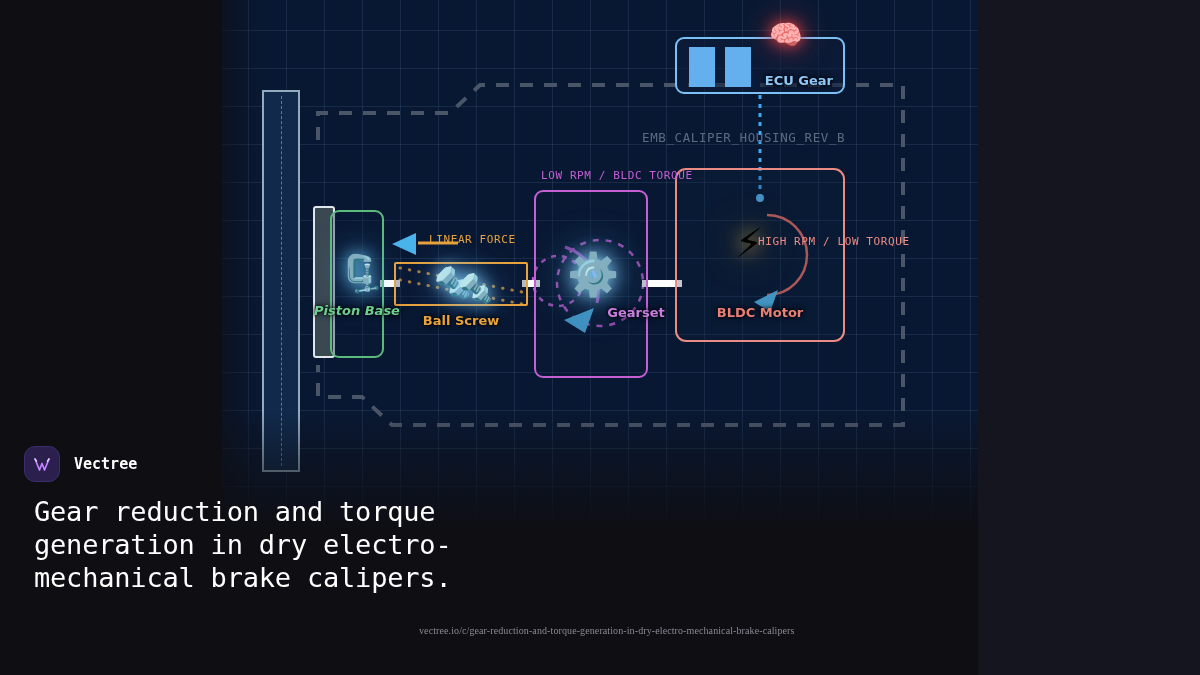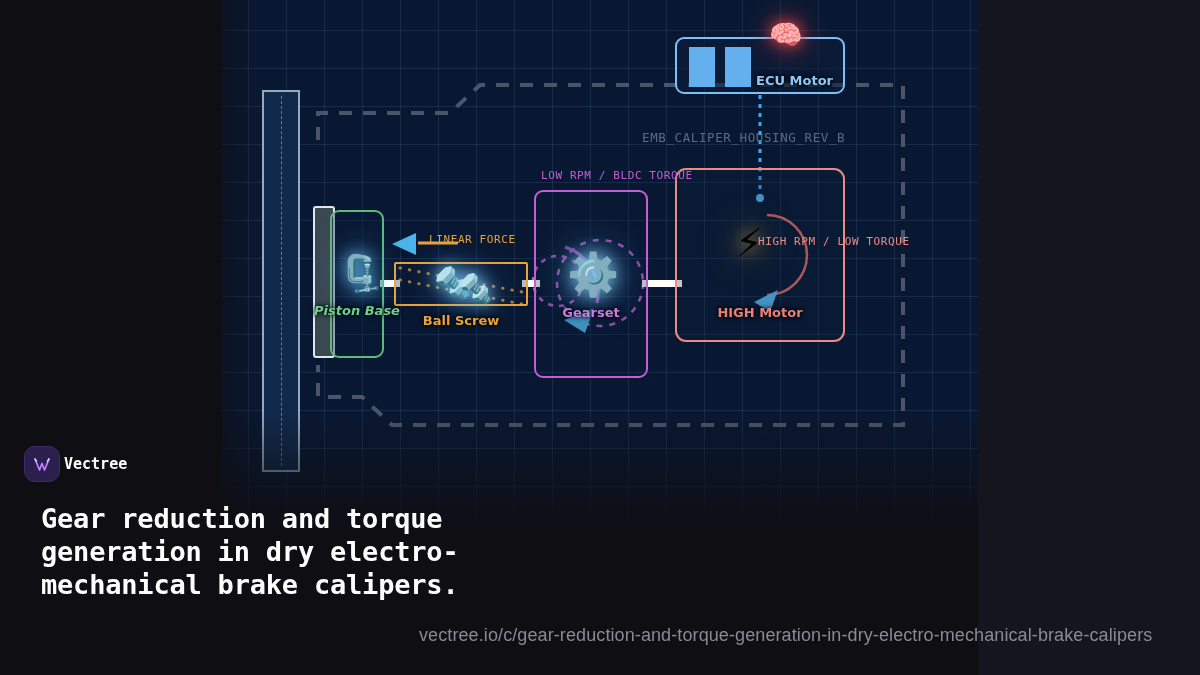"ECU Motor" span.node-label { text: Motor -> Gear }
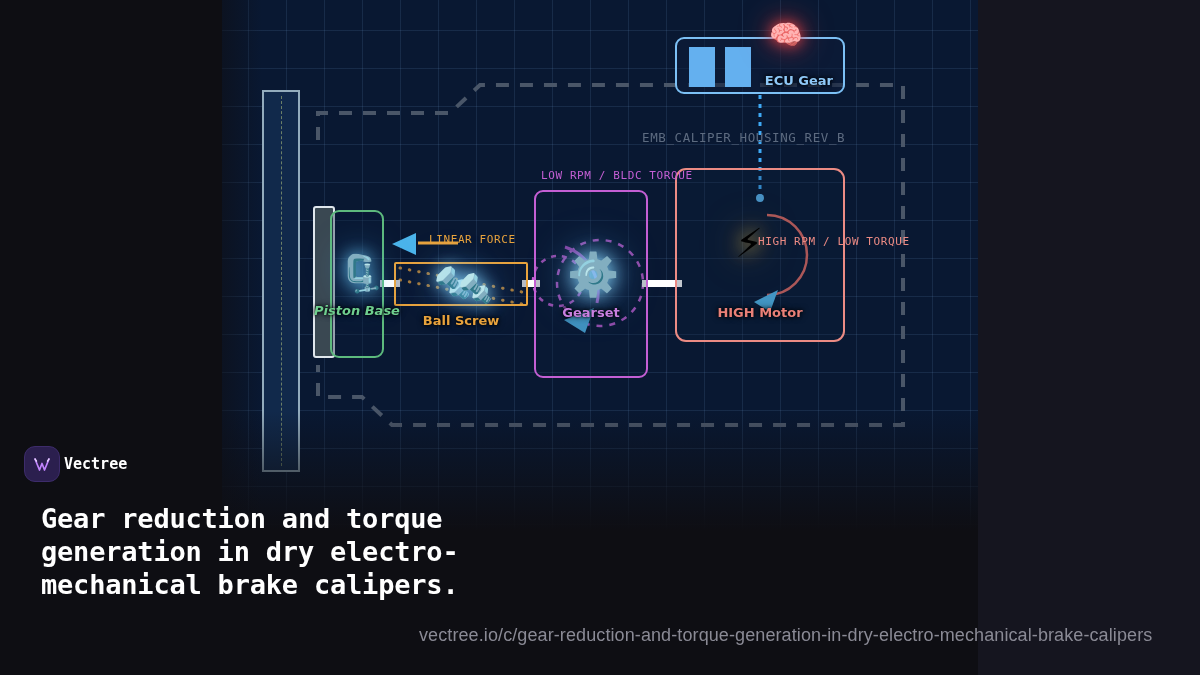"Gearset" #gearset-label { margin-left: none -> 45px }
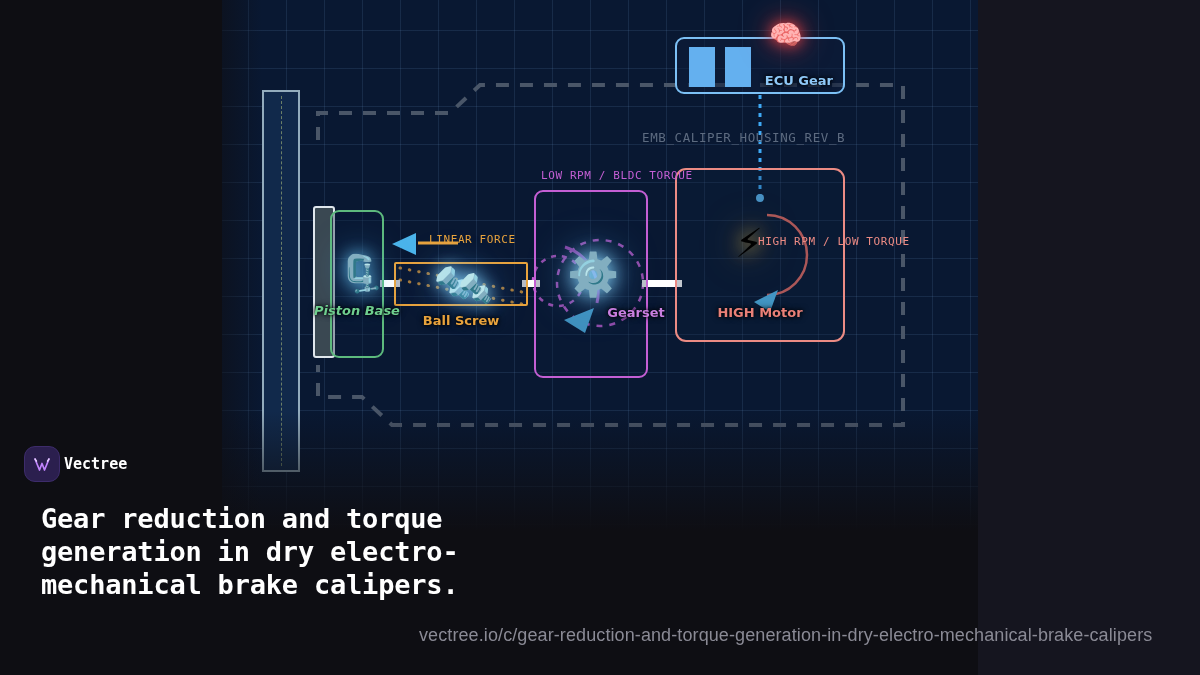"HIGH Motor" span.node-label { text: HIGH -> BLDC }
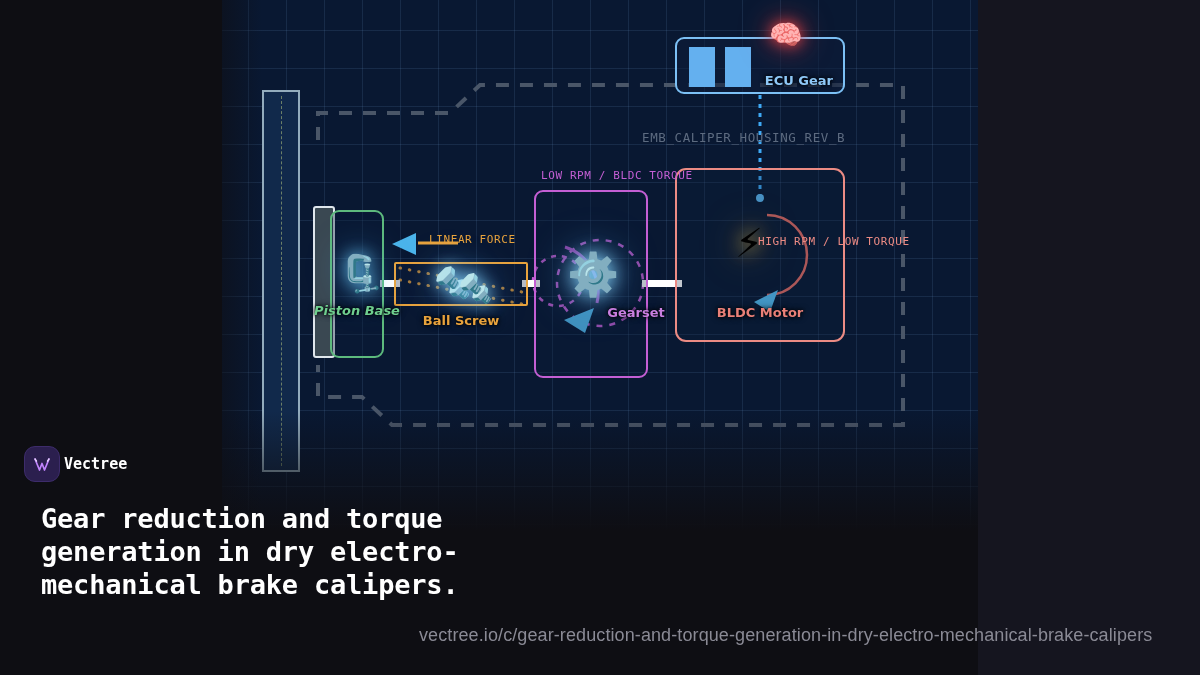"Vectree" #brandbar { gap: 4px -> 14px }
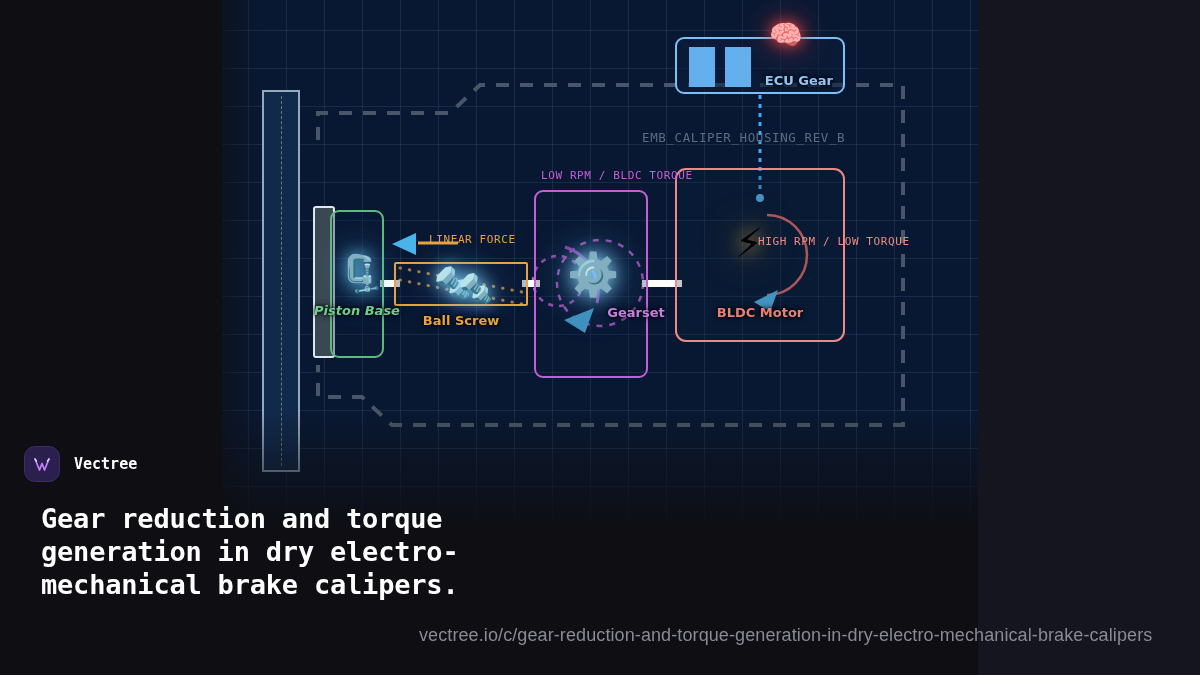"Gear reduction and torque generation" #headline { font-weight: bold -> normal; margin: 17px -> 10px }
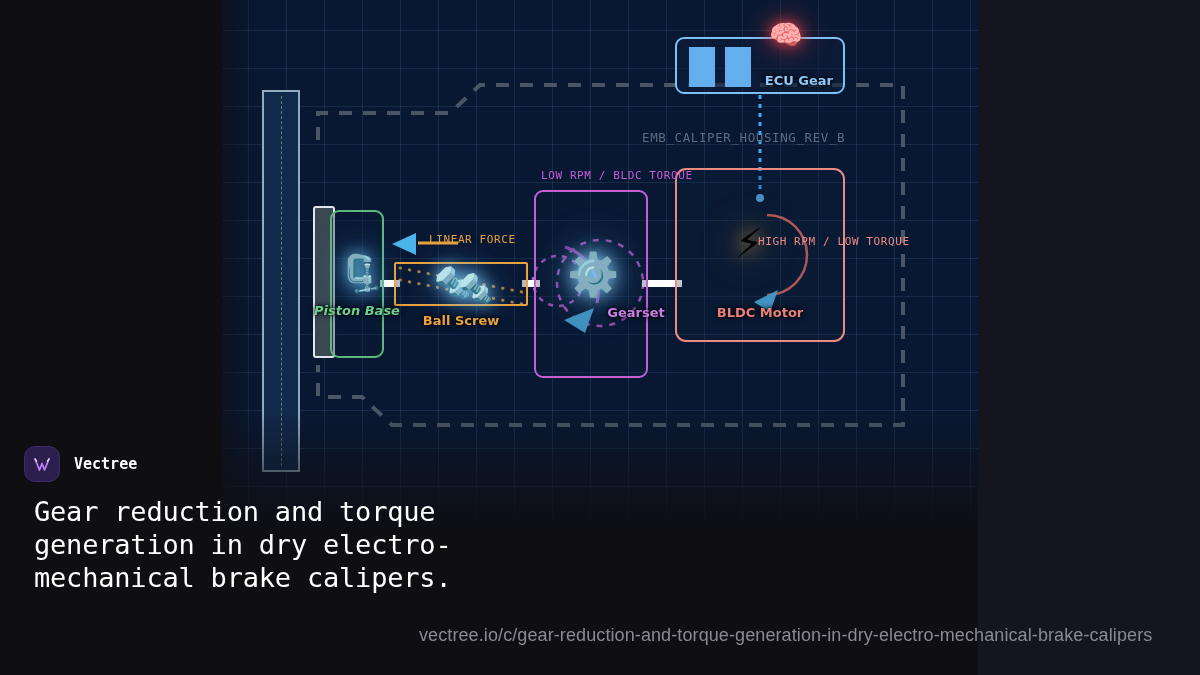"vectree.io/c/gear-reduction-and-torque-g" #footer-url { font-family: Liberation Sans, sans-serif -> Liberation Serif, serif; font-size: 18px -> 10px }
